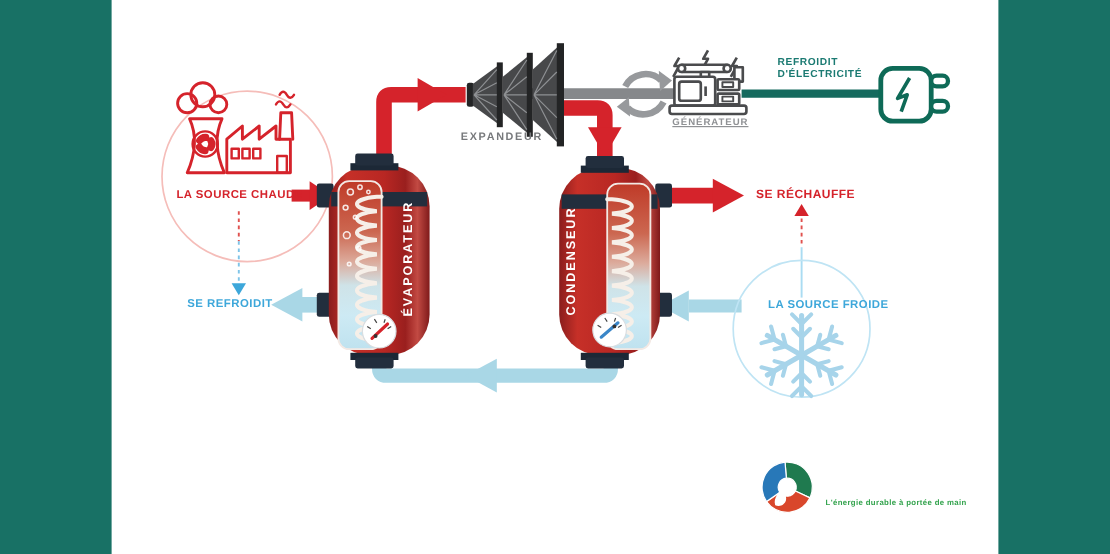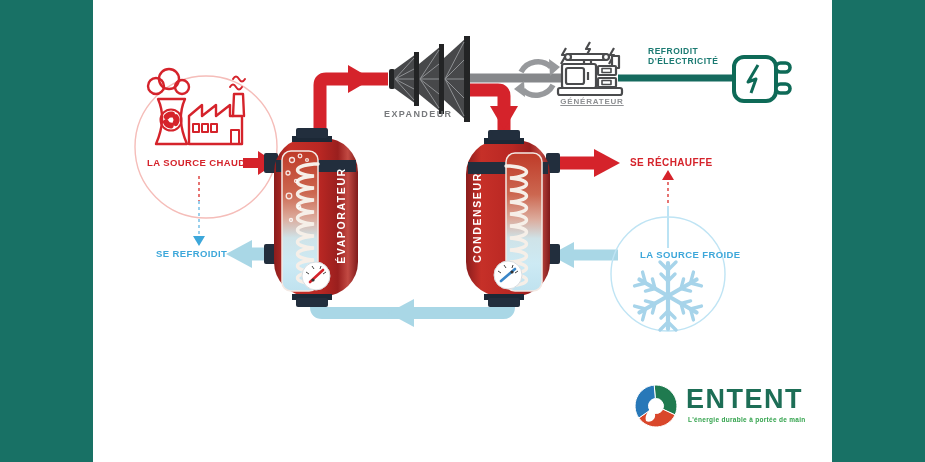"ENTENT" div.logo-text { html: <div>ENTENT</div> -> none }
